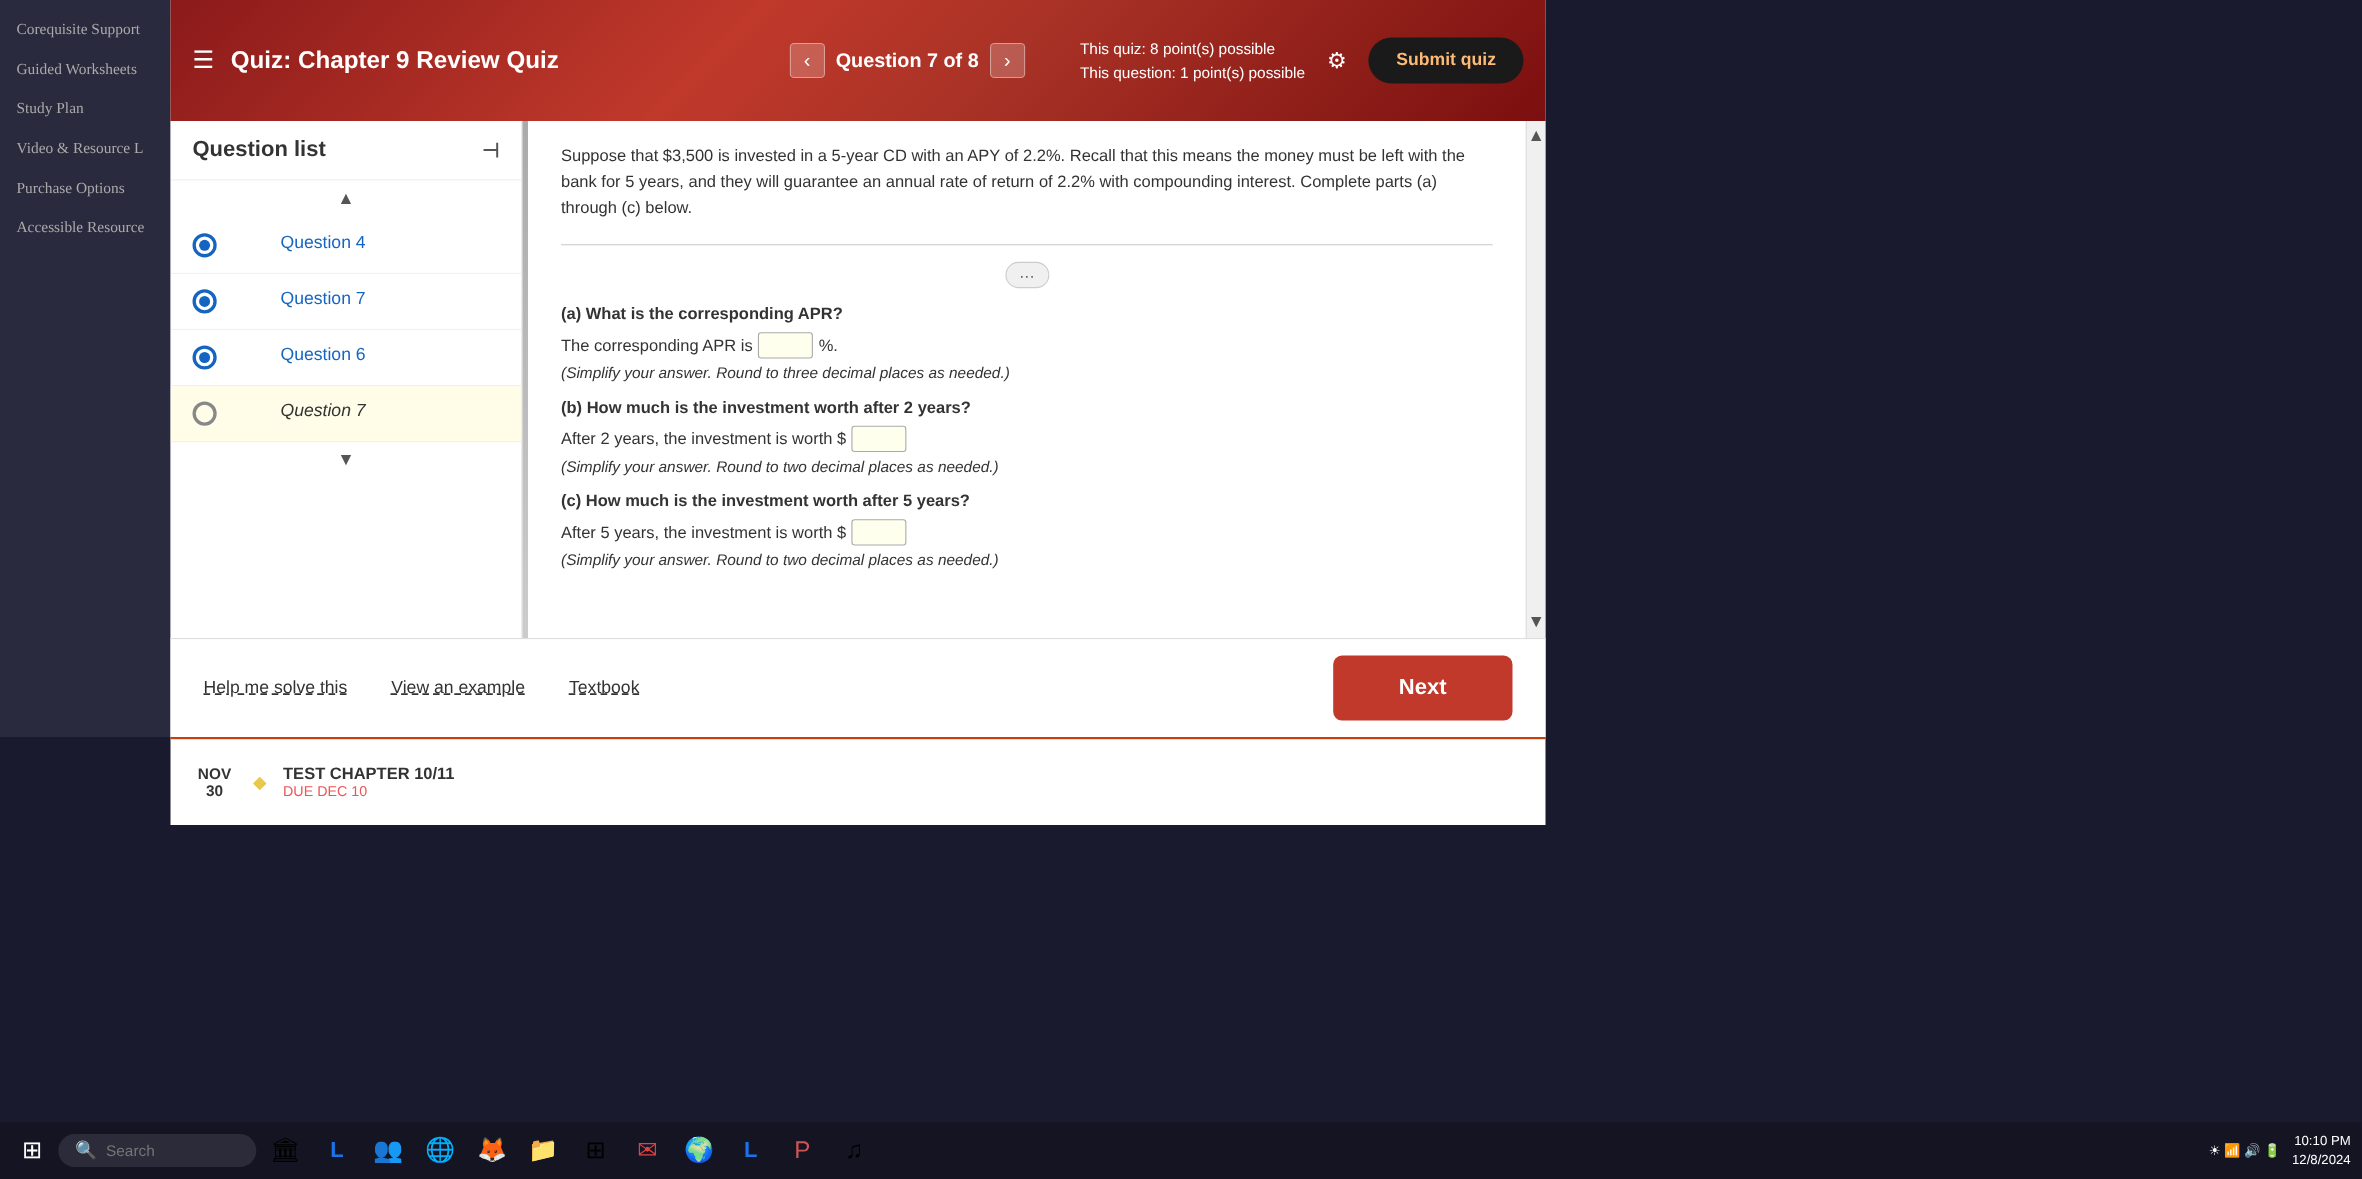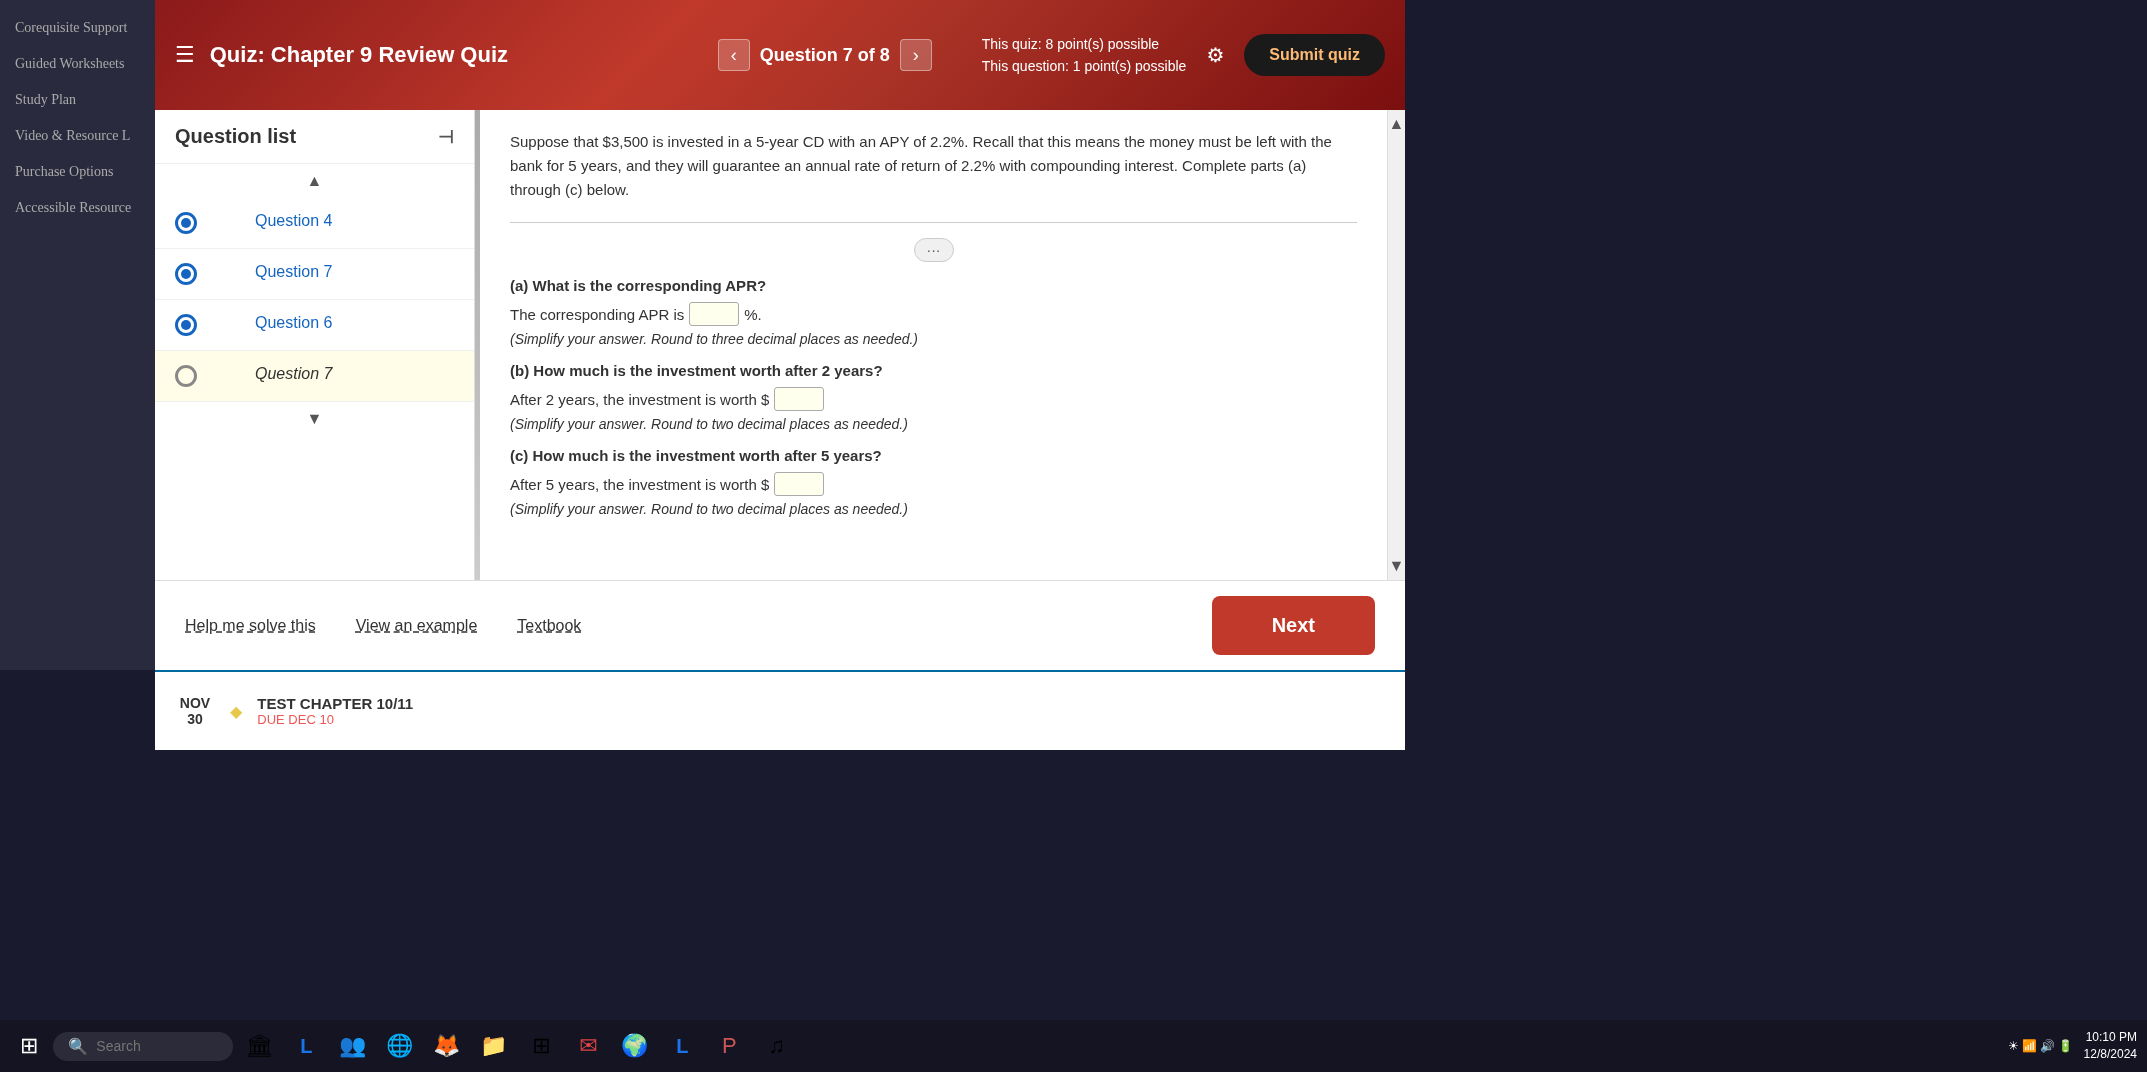"NOV" .calendar-area { border-top: 2px solid #0369a1 -> 2px solid #c2410c }
